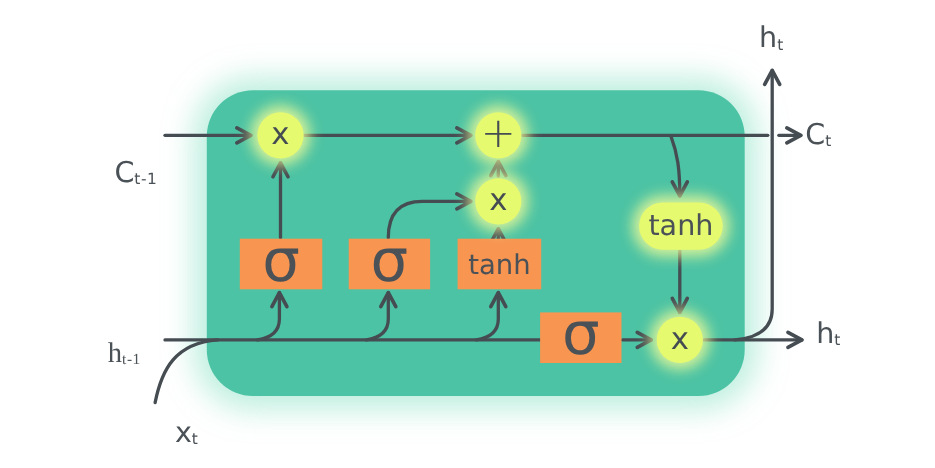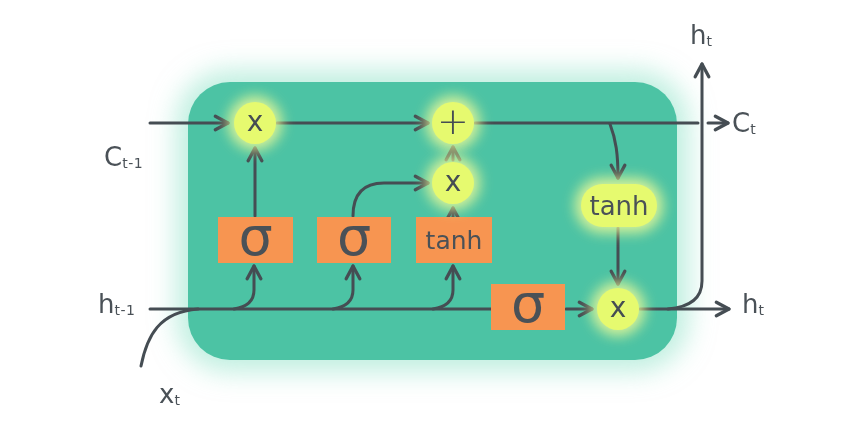"ht-1" div.lbl { font-family: none -> Liberation Serif, serif; top: 291px -> 308px }
